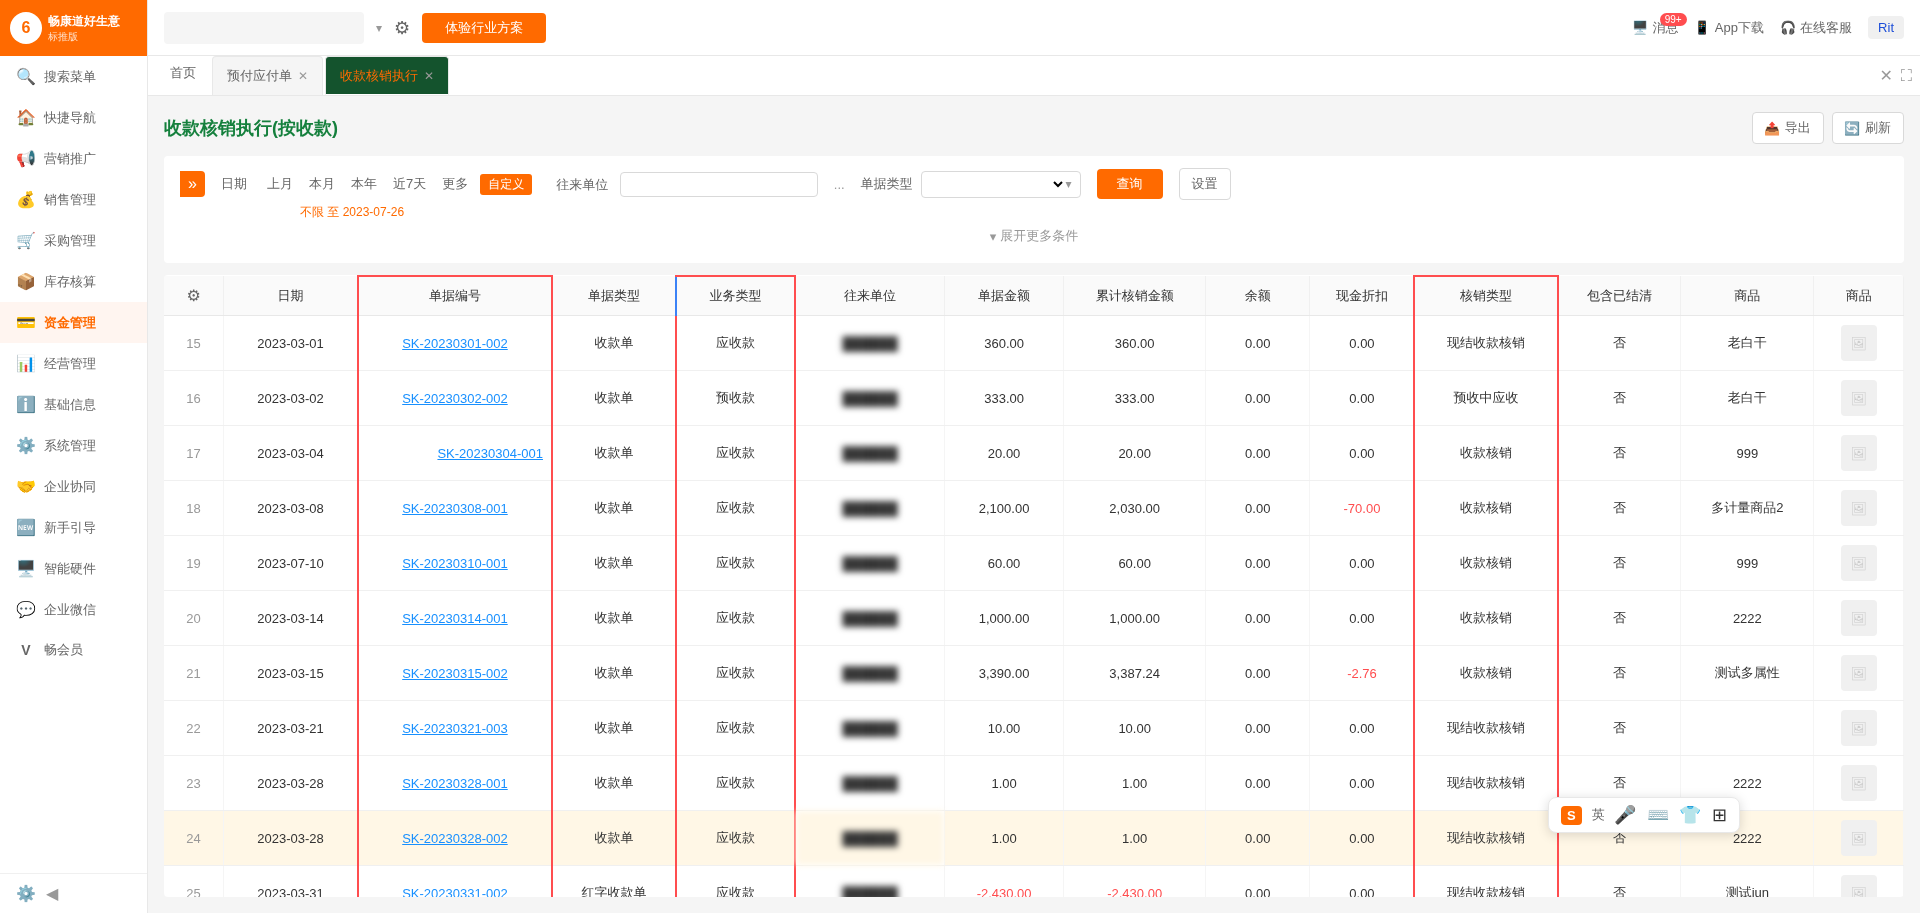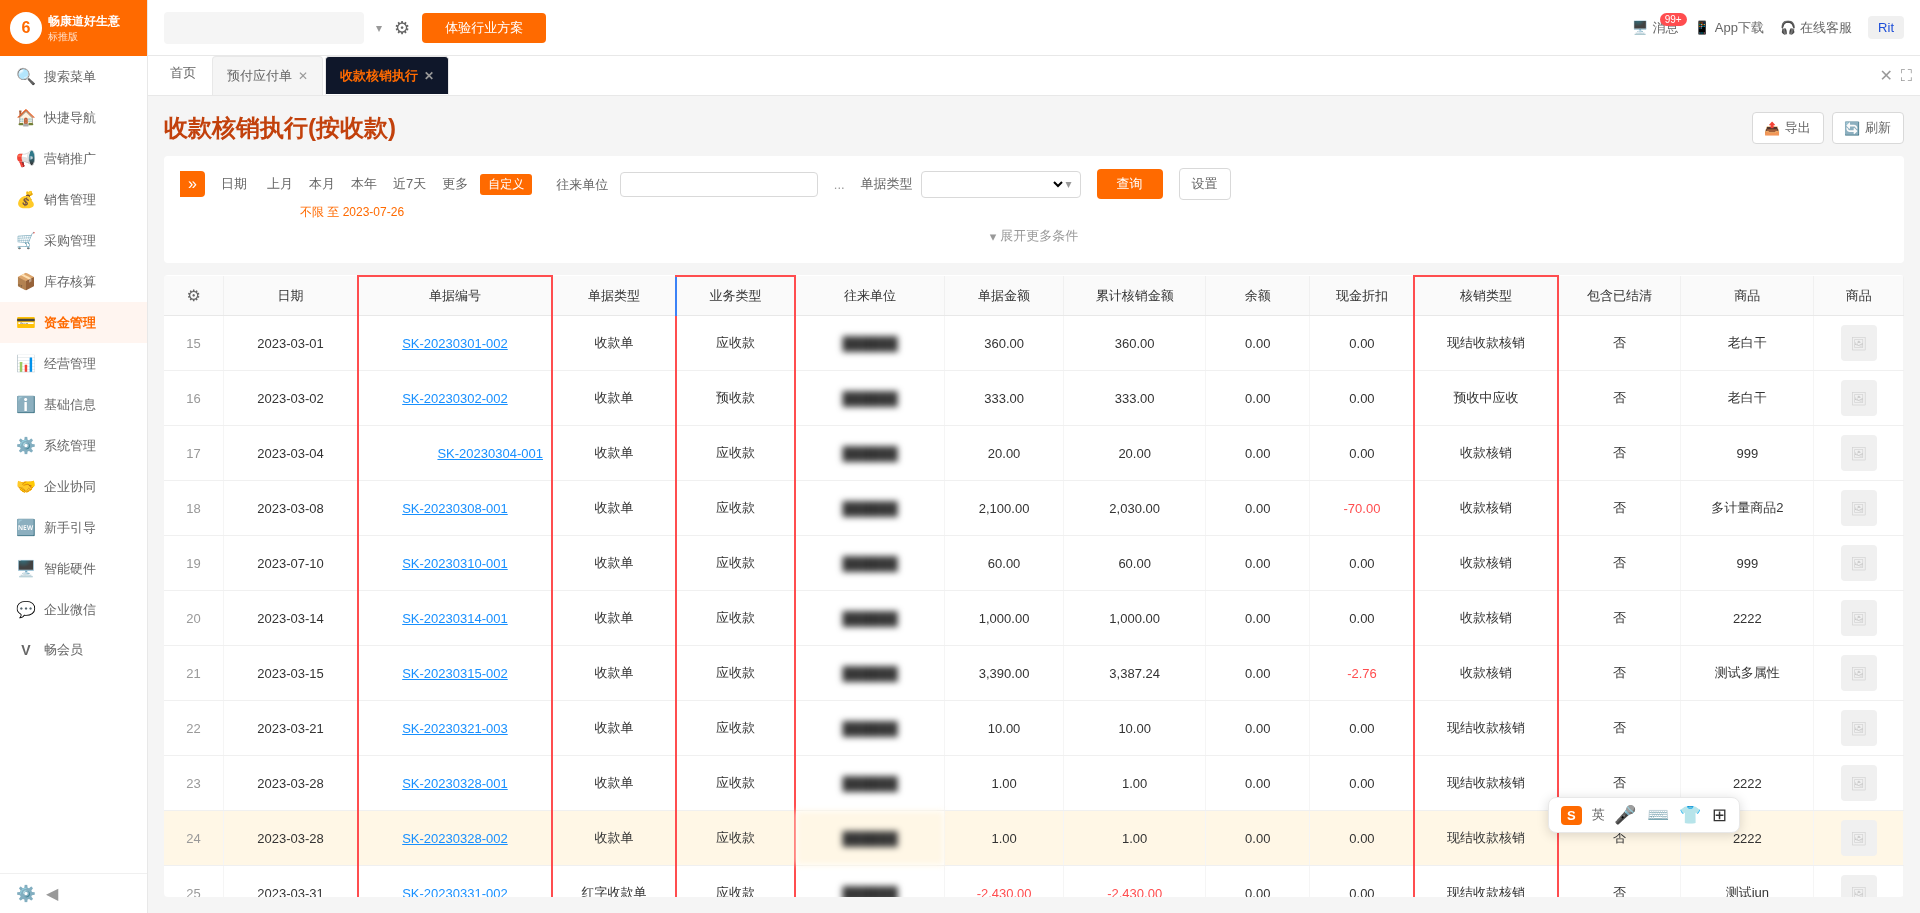"收款核销执行" .tab-item.active { background: #0f172a -> #14532d; font-weight: bold -> none }
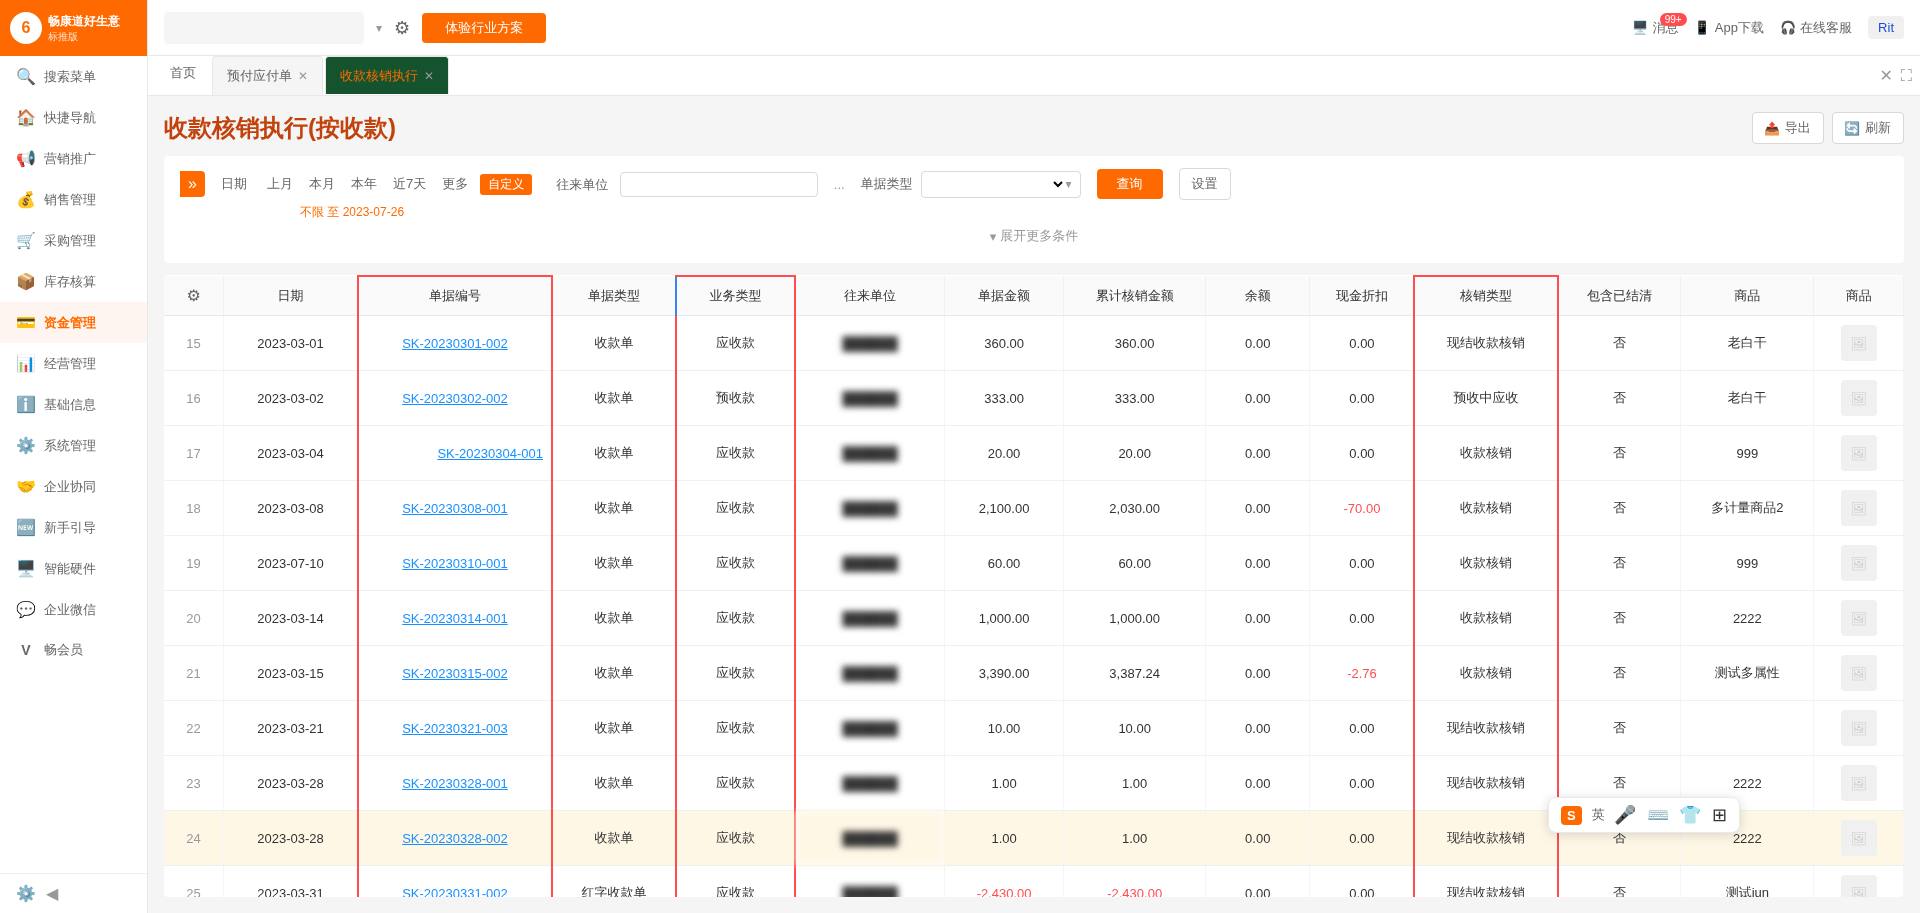"收款核销执行(按收款)" .page-title { color: #c2410c -> #15803d; font-size: 24px -> 18px }
